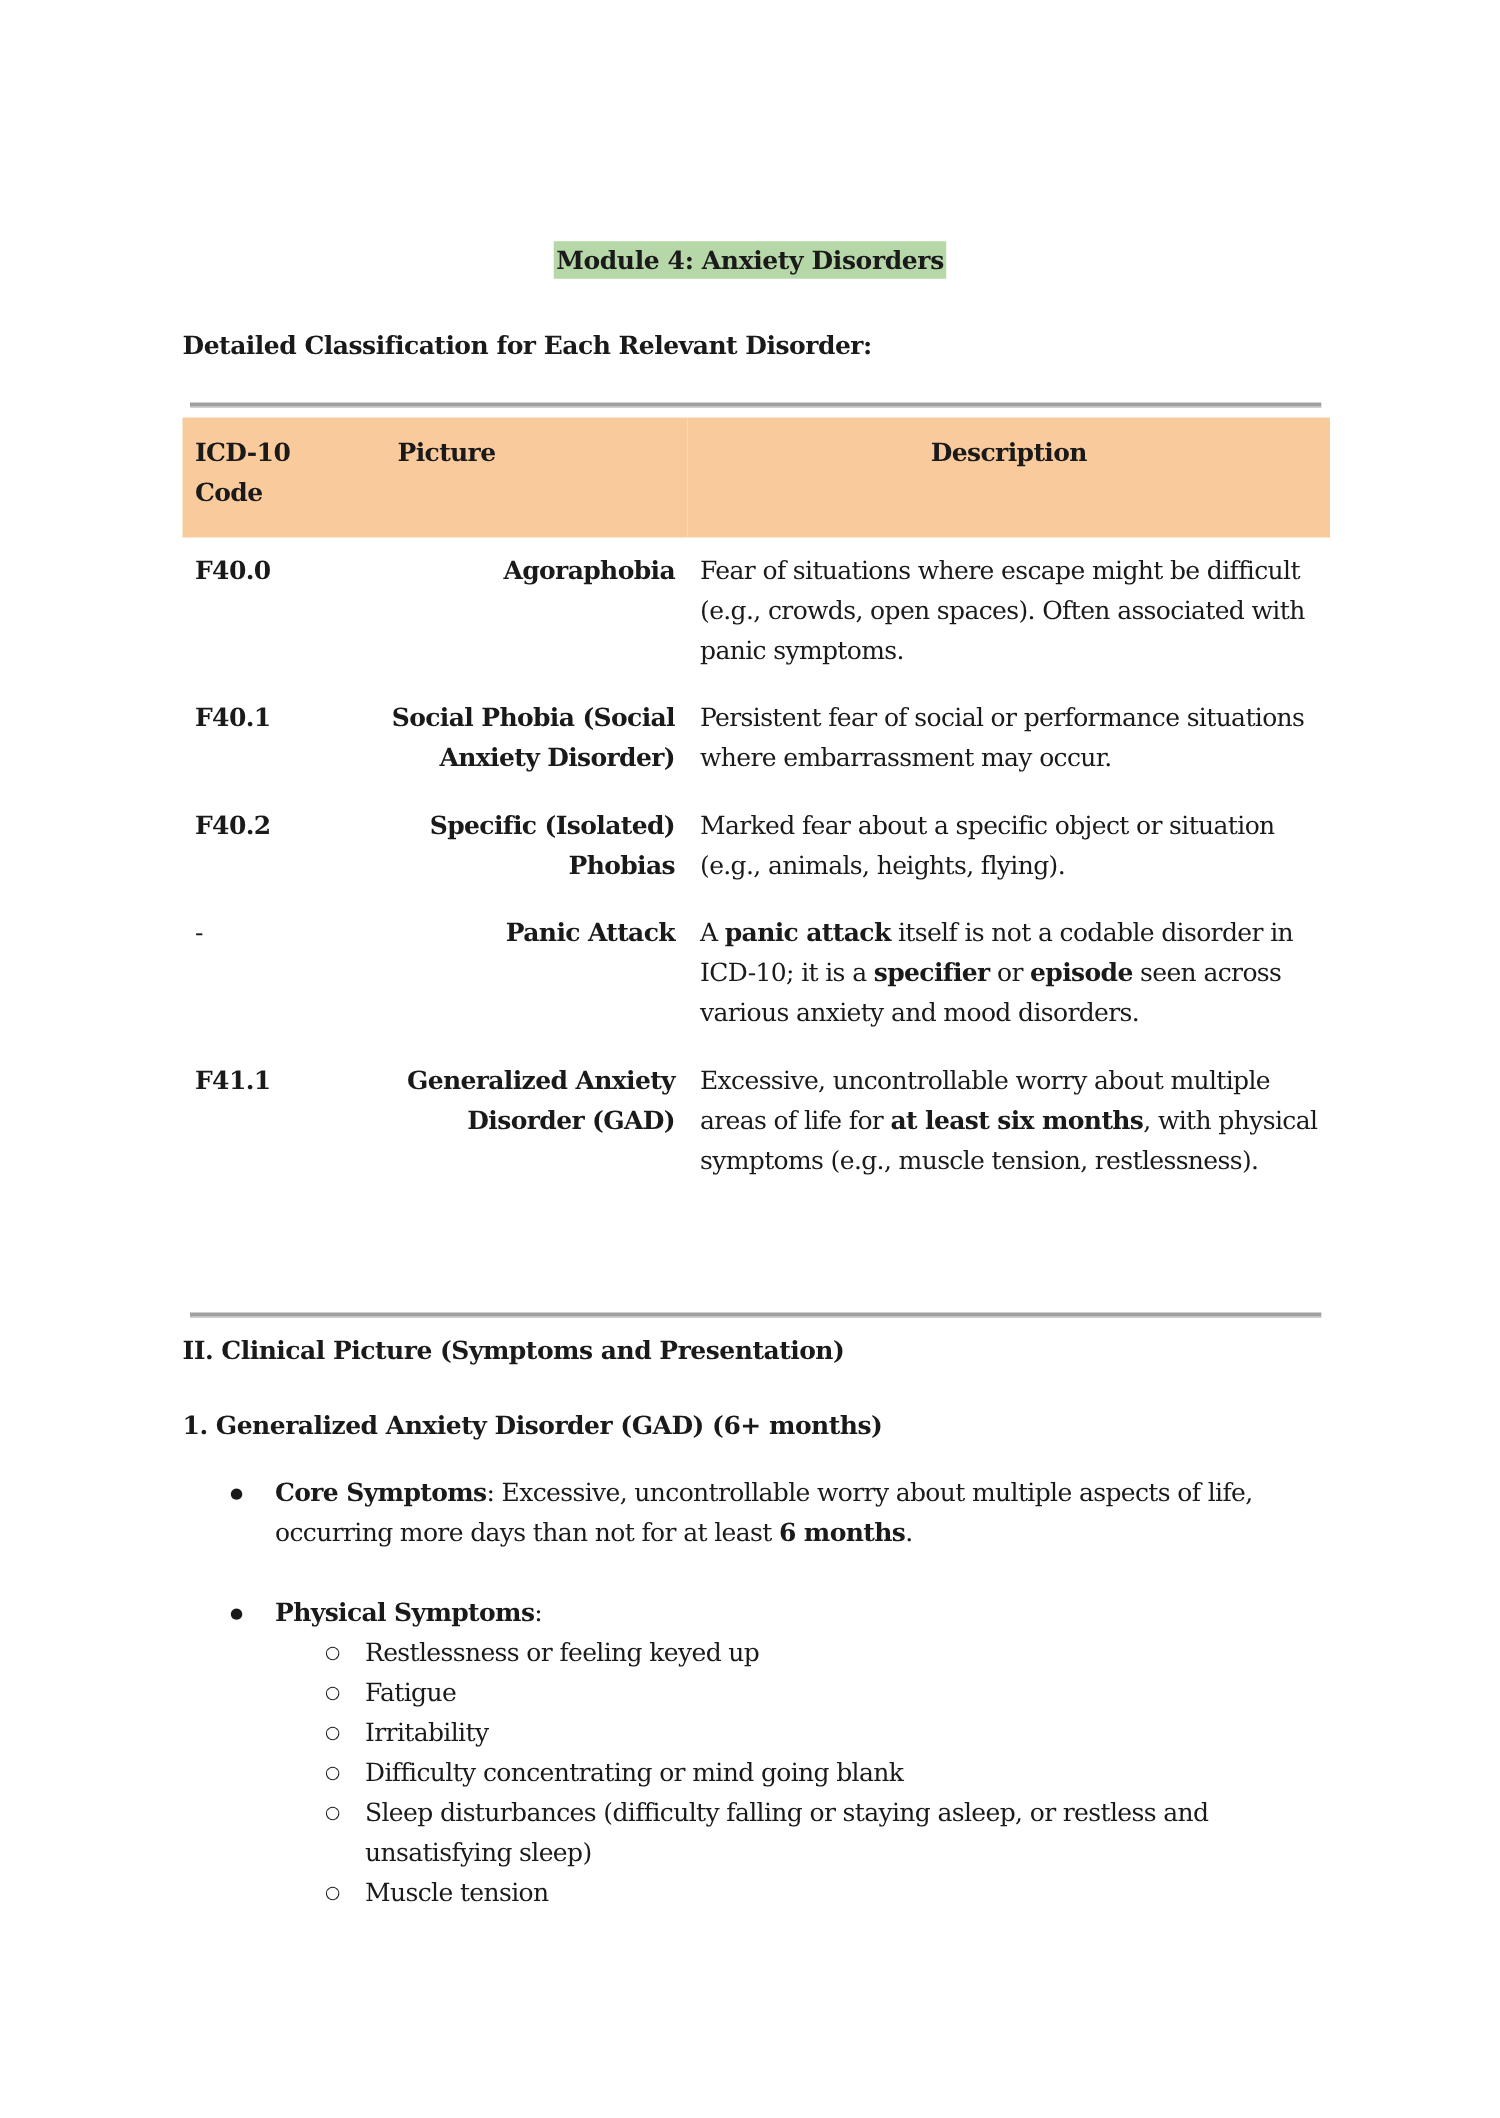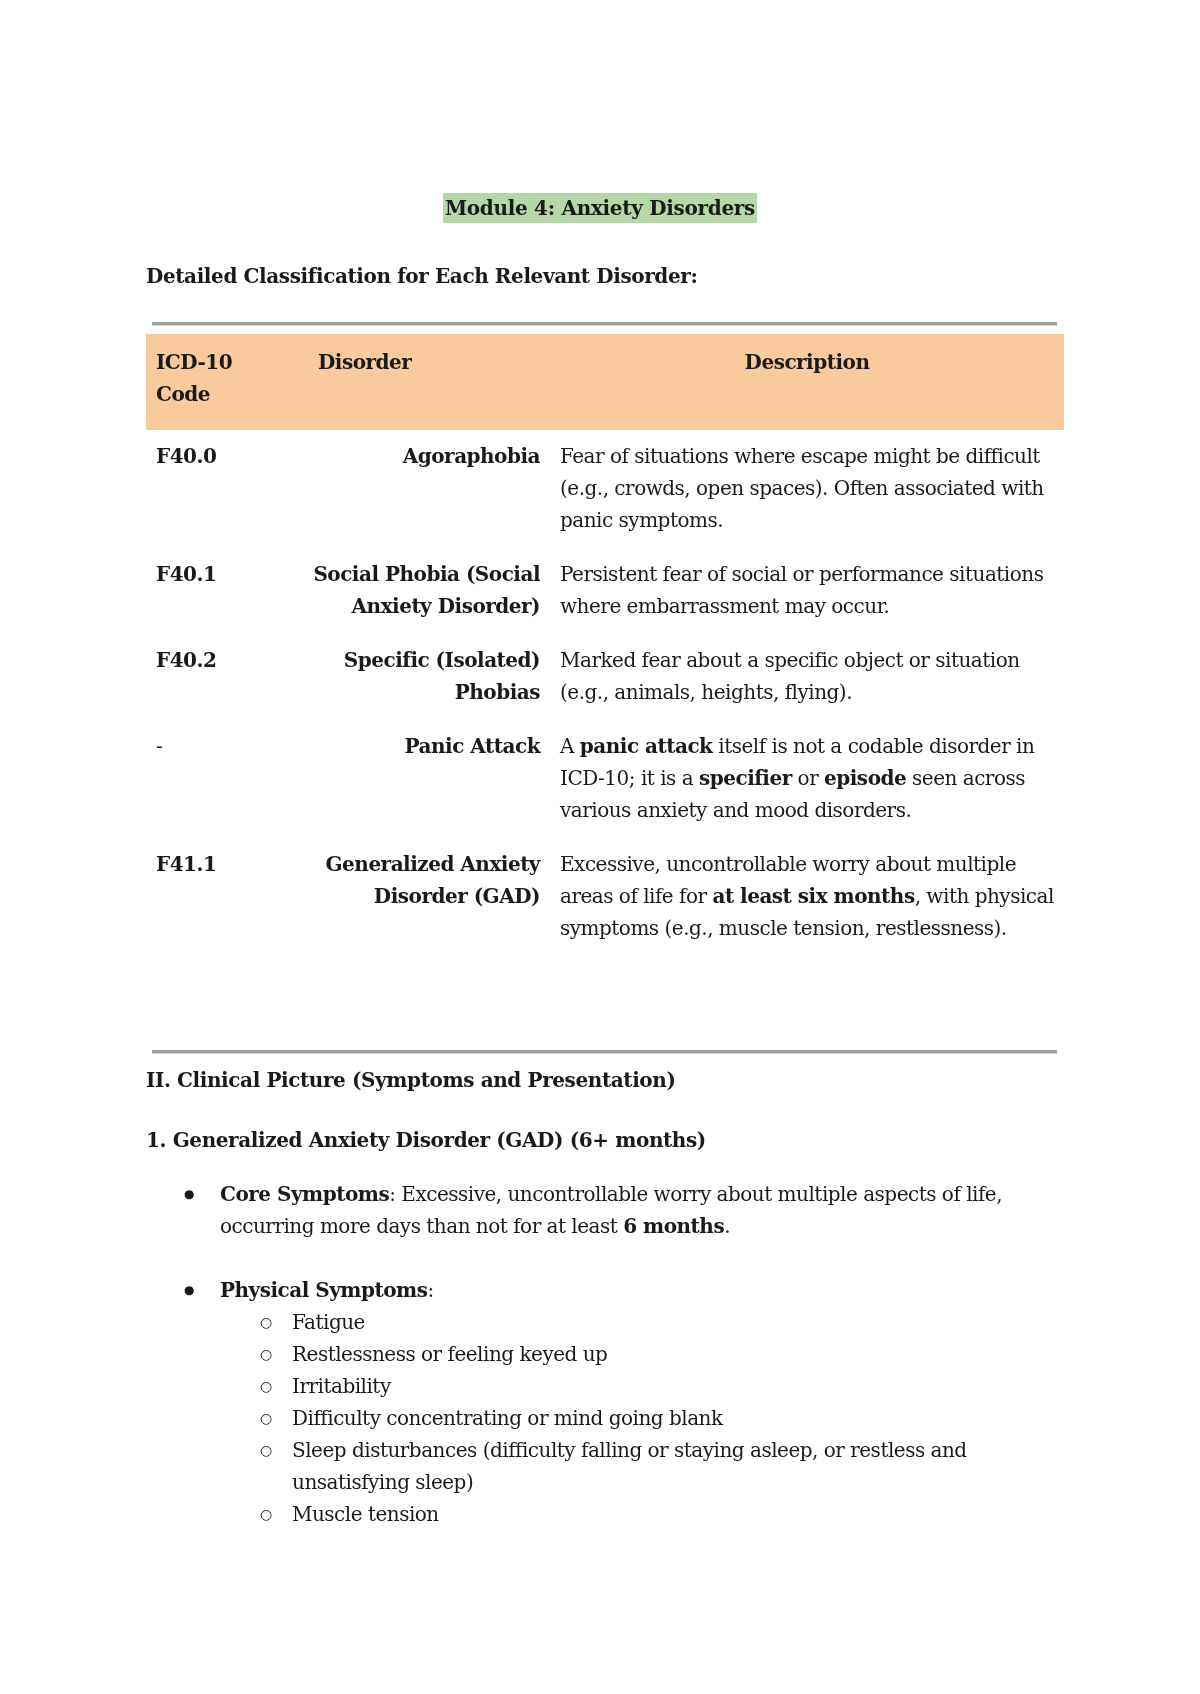"Disorder" th { text: Disorder -> Picture }
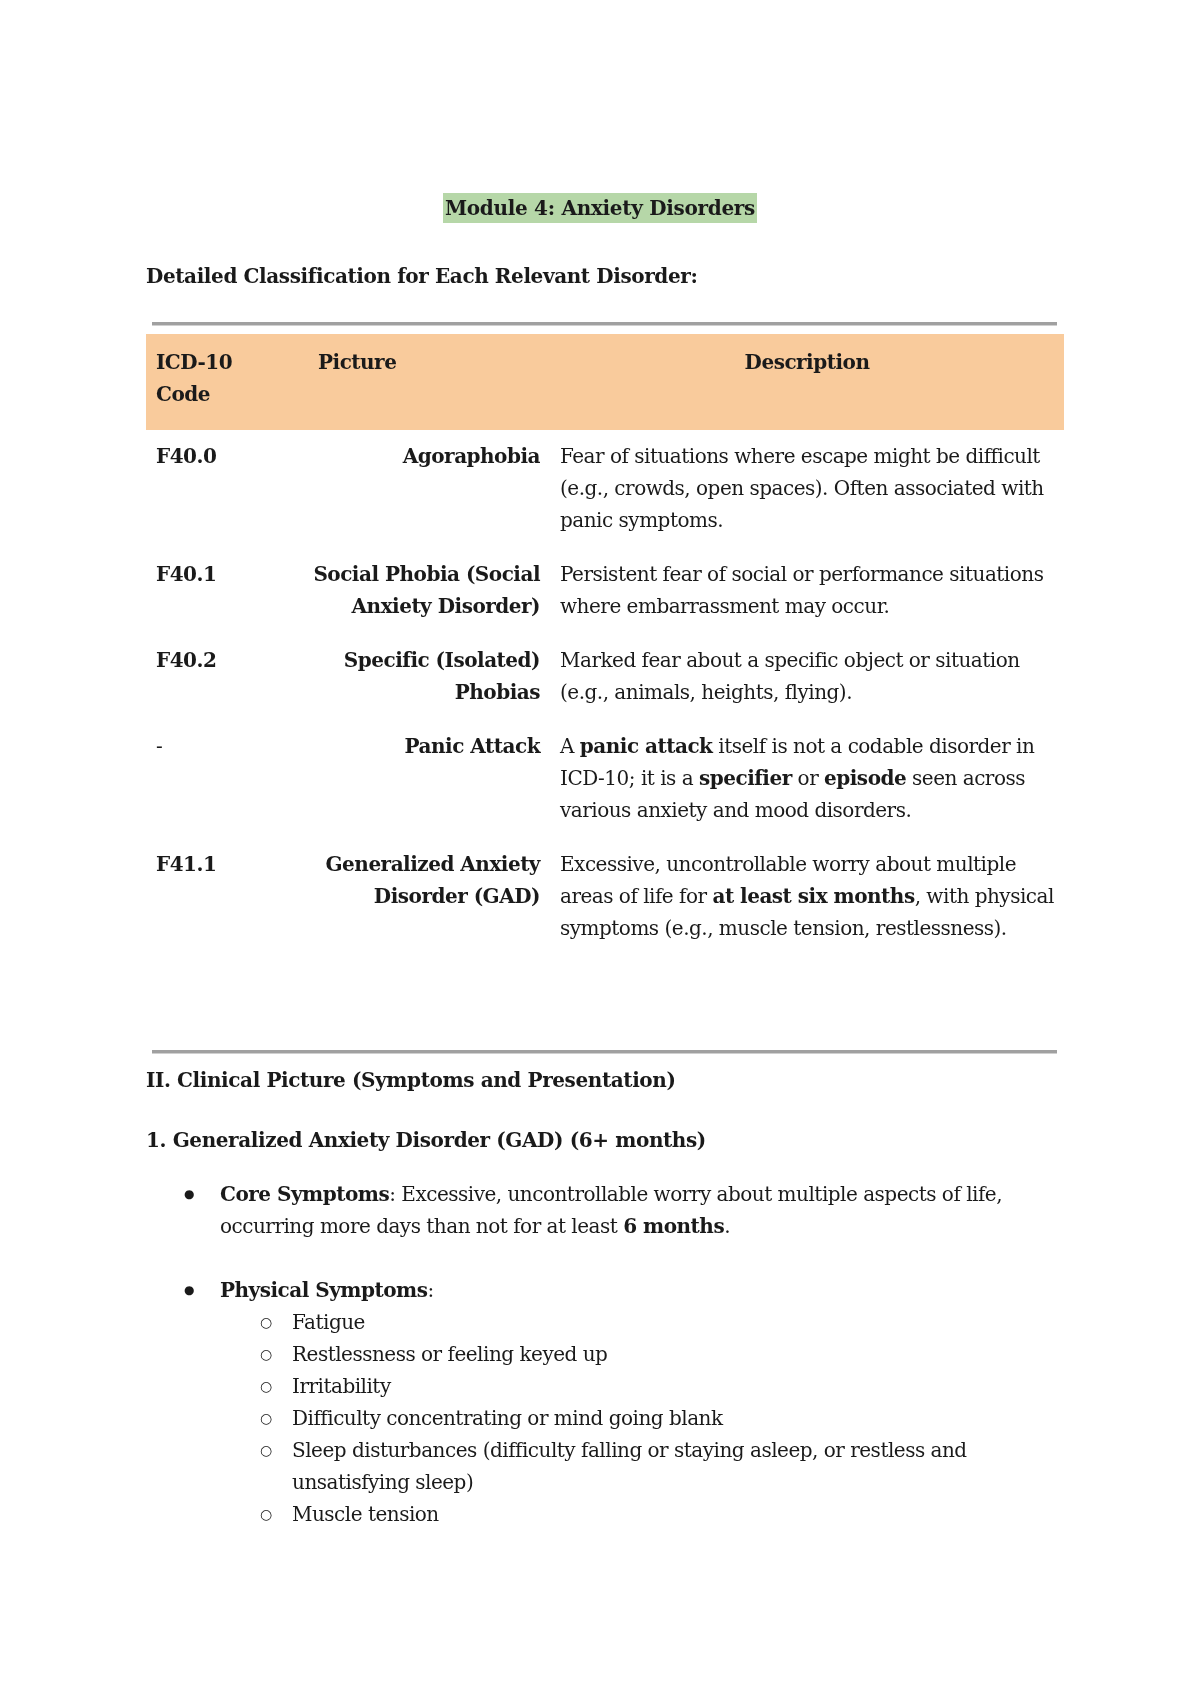"Fatigue" li { order: before "Restlessness or feeling keyed up" -> after "Restlessness or feeling keyed up" }
